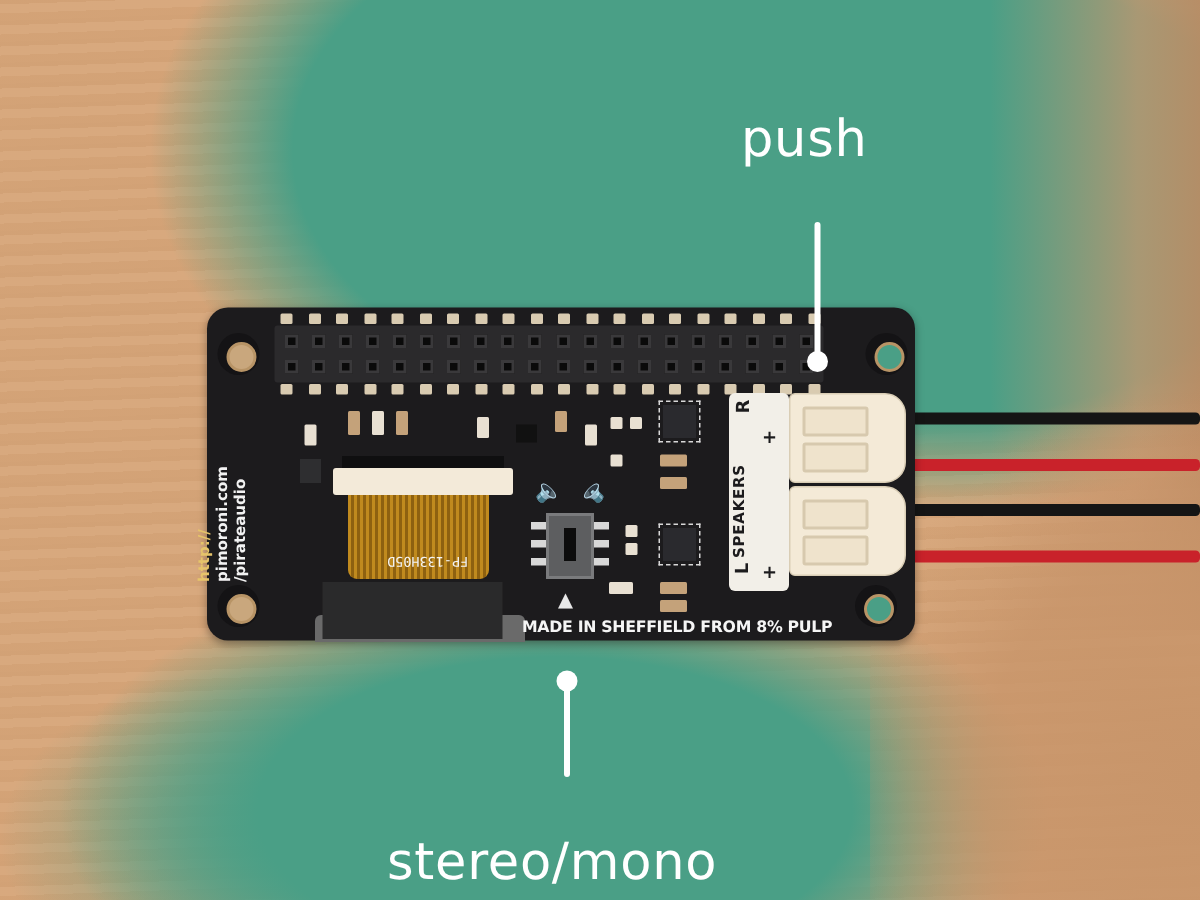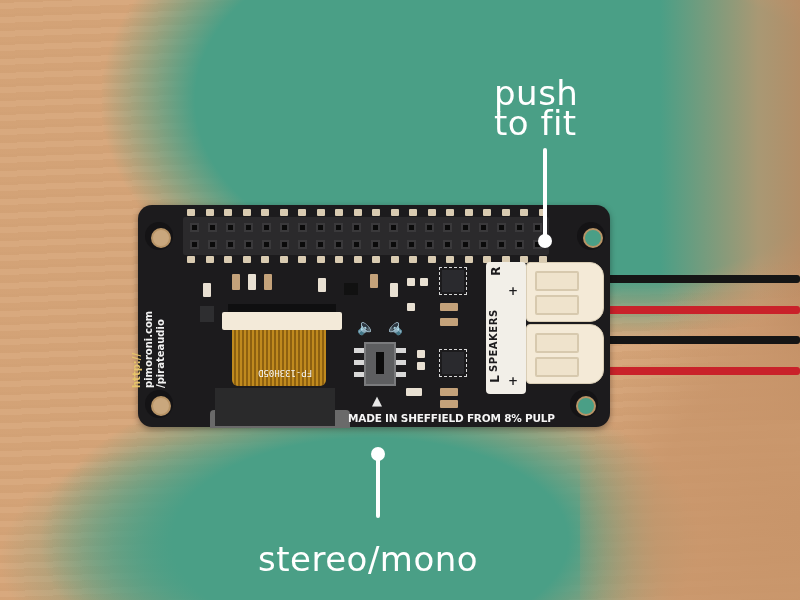"to fit" div { html: <div>to fit</div> -> none }
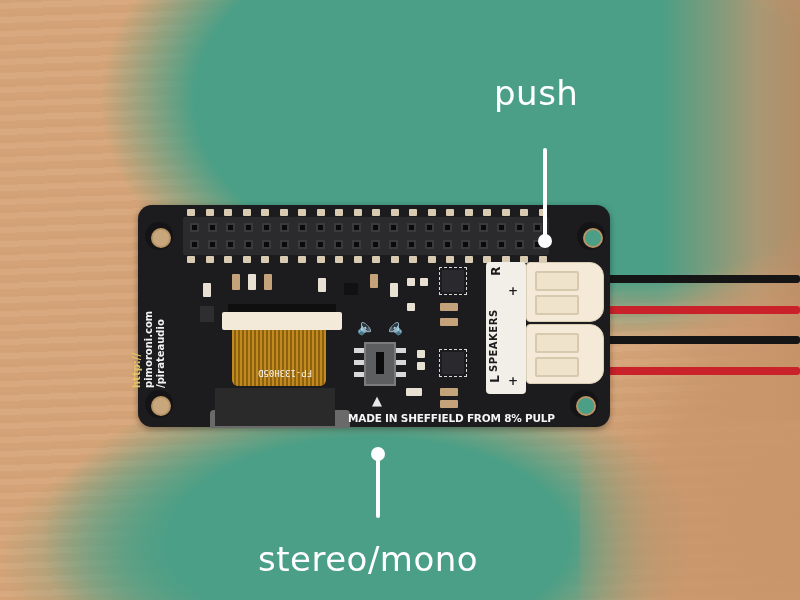"stereo/mono" div.callout-label { top: 544px -> 560px }
